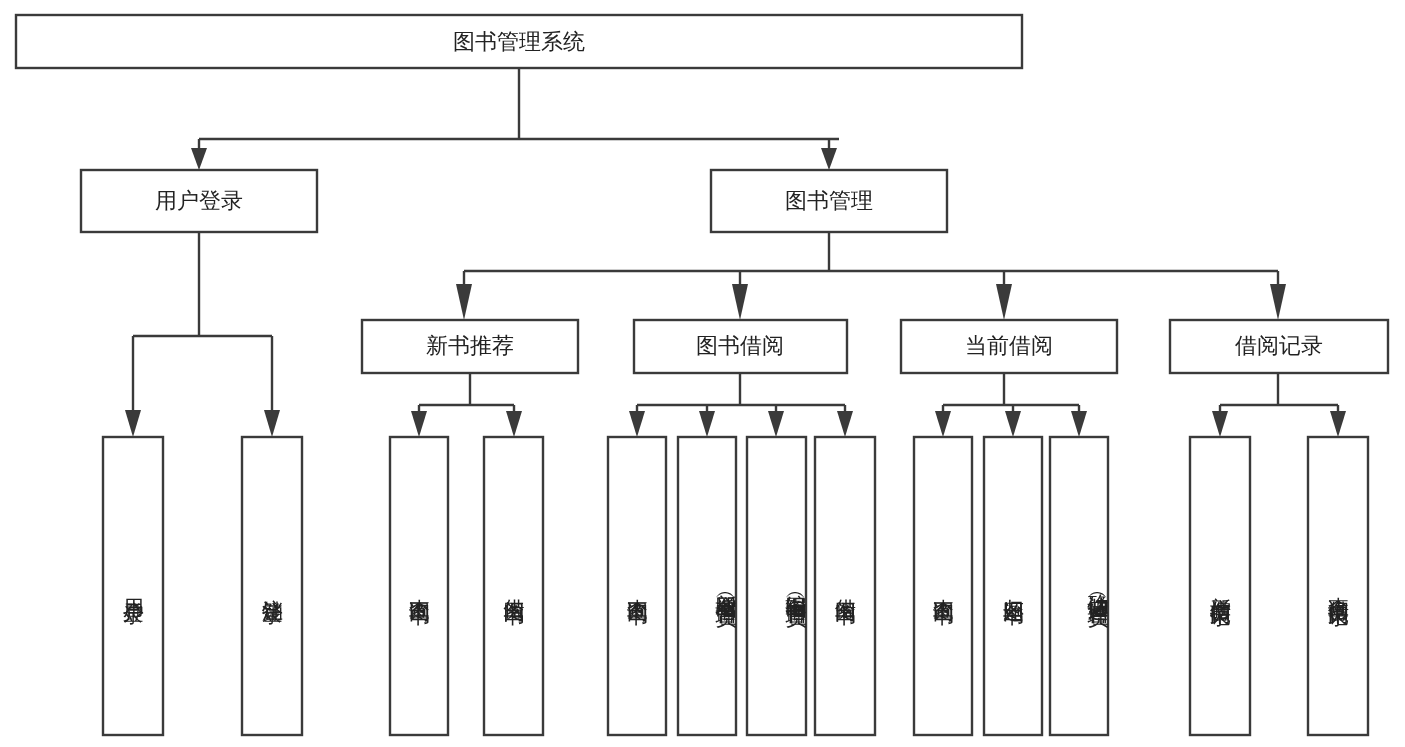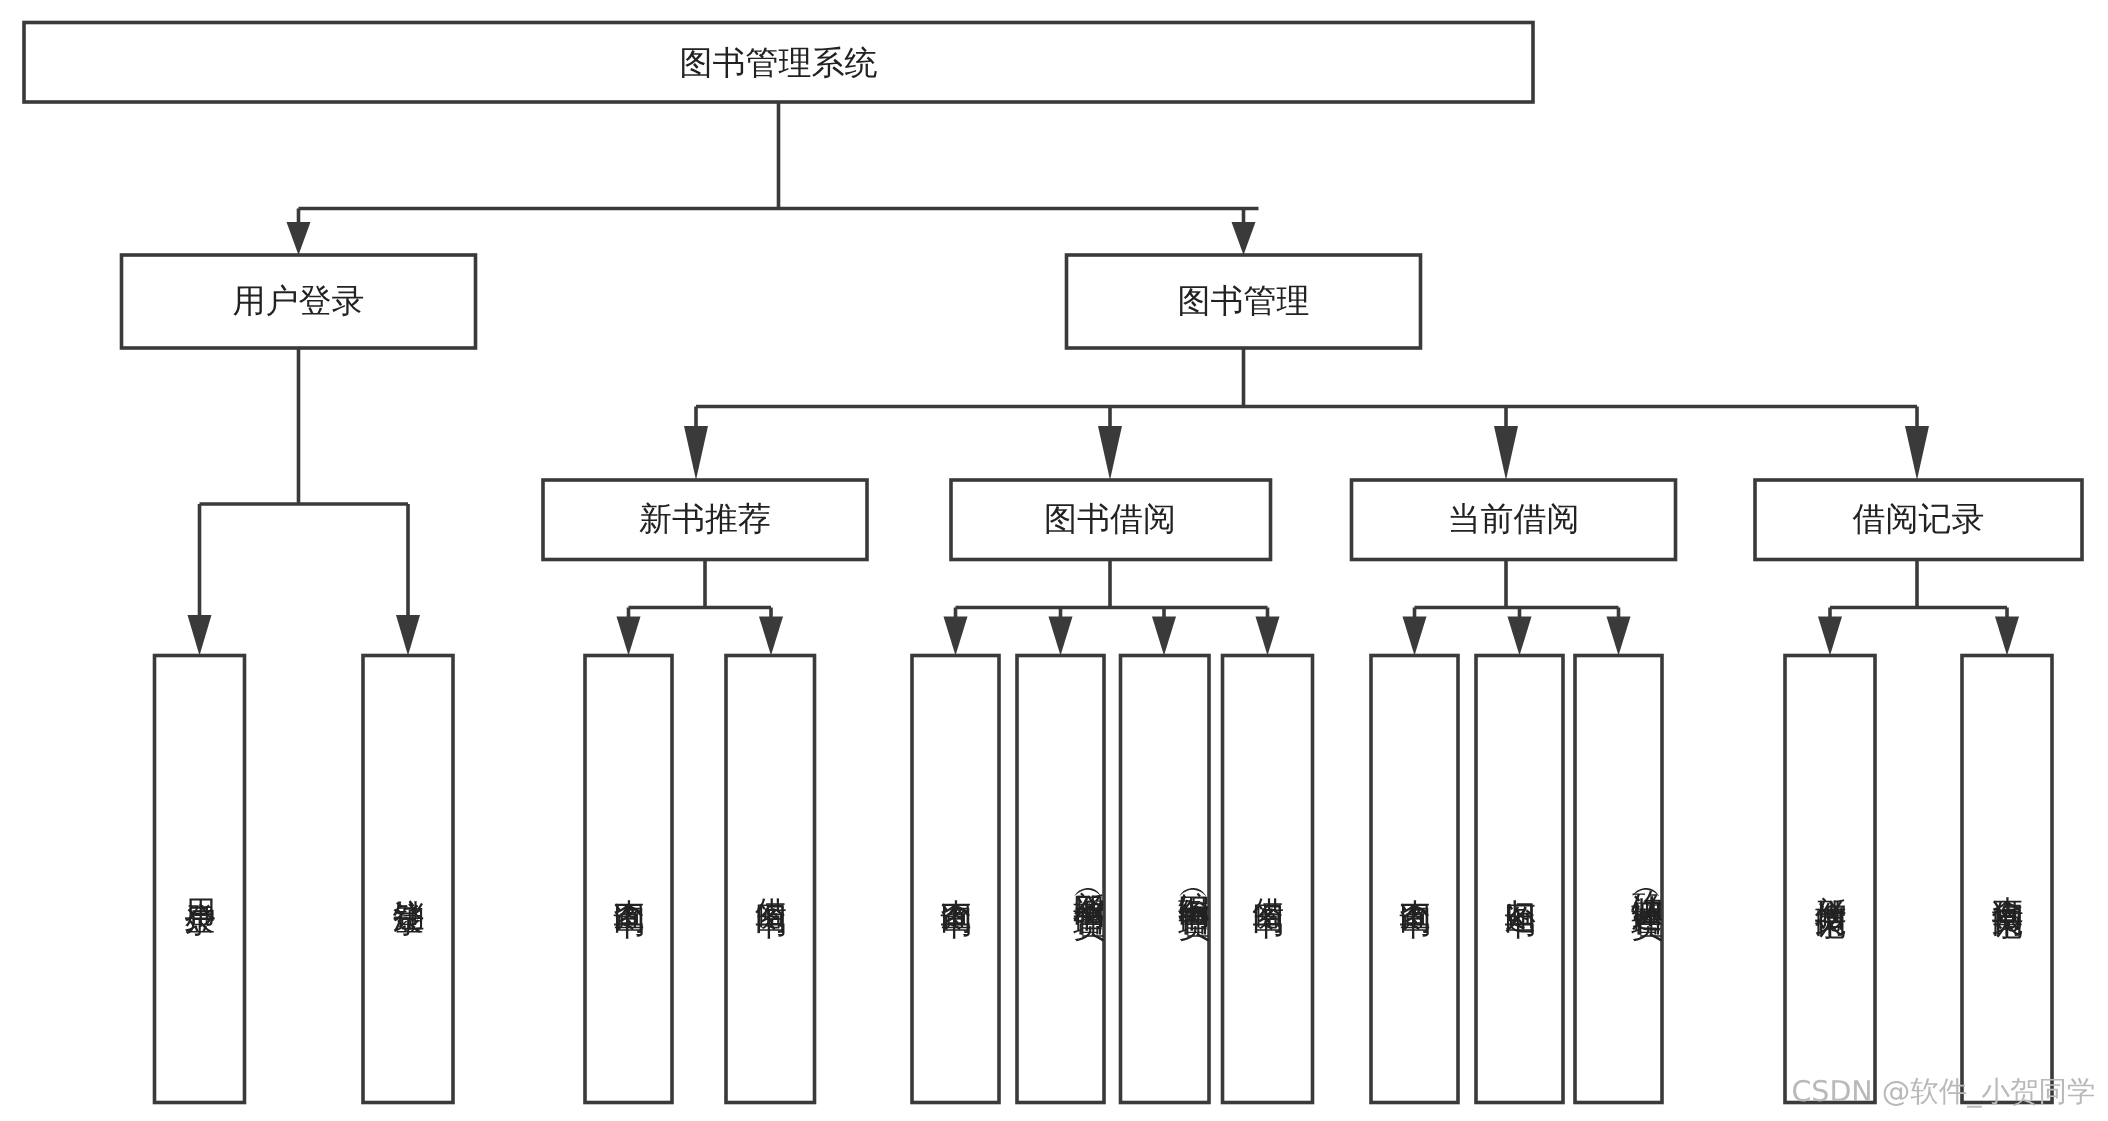"CSDN @软件_小贺同学" div.watermark { html: <div>CSDN @软件_小贺同学</div> -> none }
